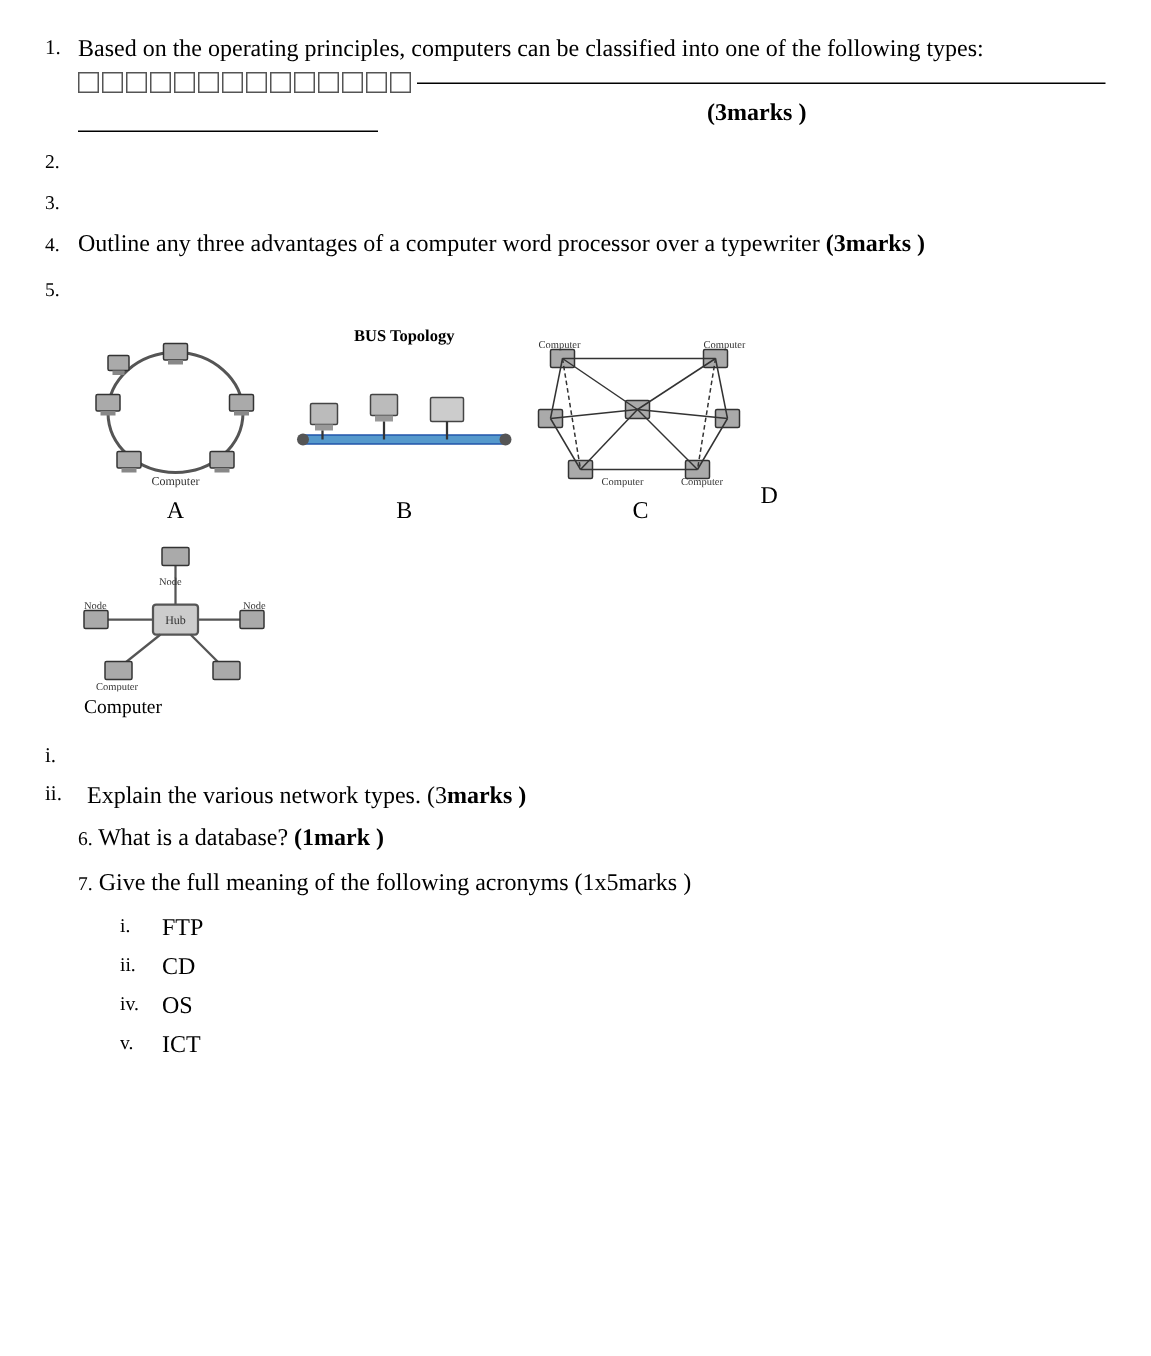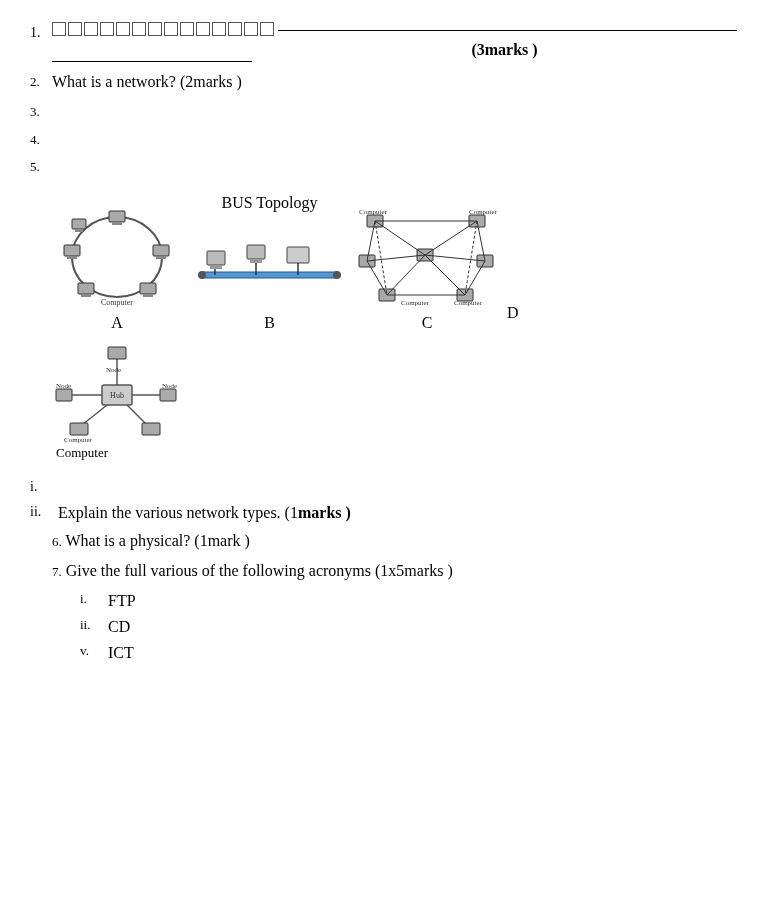"Based on the operating principles," div.q1-text { html: none -> <div>Based on the operating principles, computers can be classified into one of the following types:</div> }
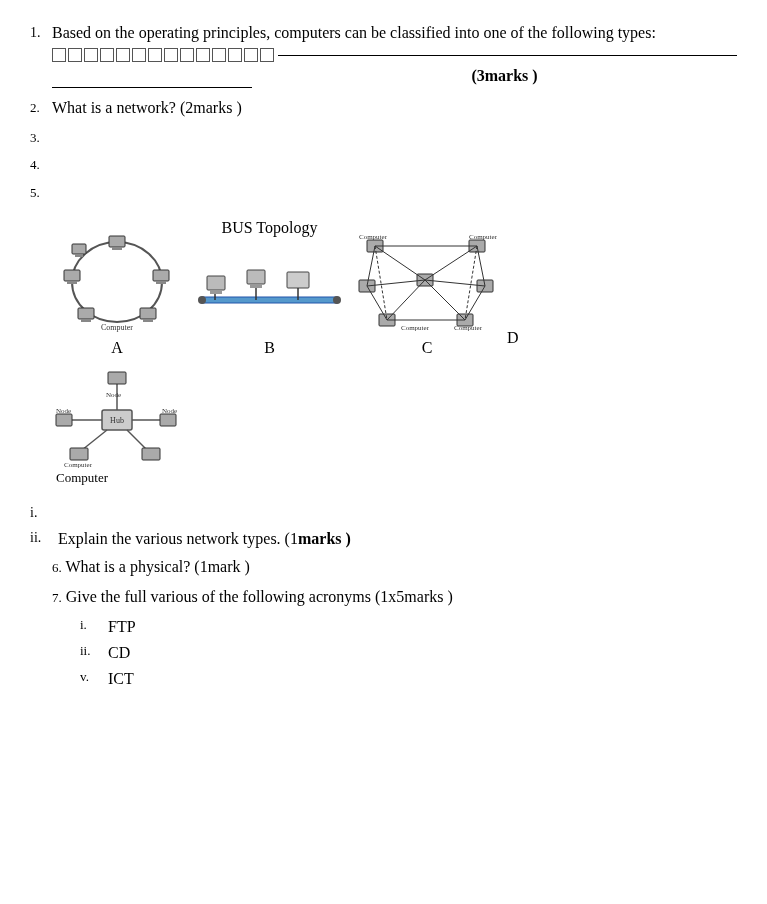"What is a network? (2marks" span { html: <span>What is a network? (2marks )</span> -> none }
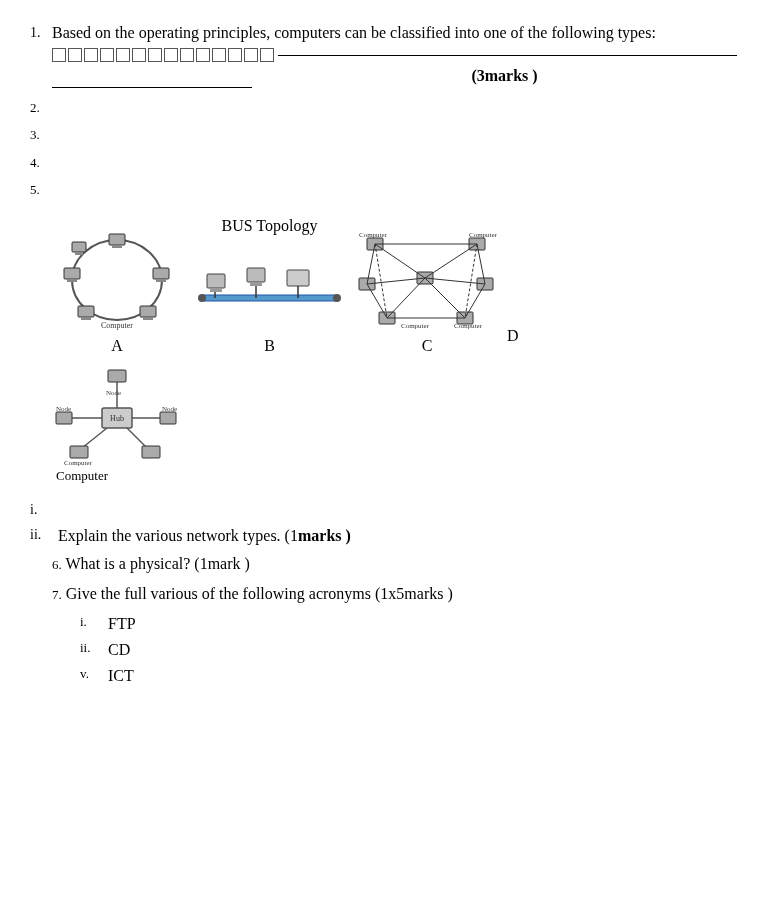"Outline any three advantages of" span { html: none -> <span> <span>Outline any three advantages of a computer word processor over a typewriter</span>&nbsp;<span>(3marks )</span> </span> }
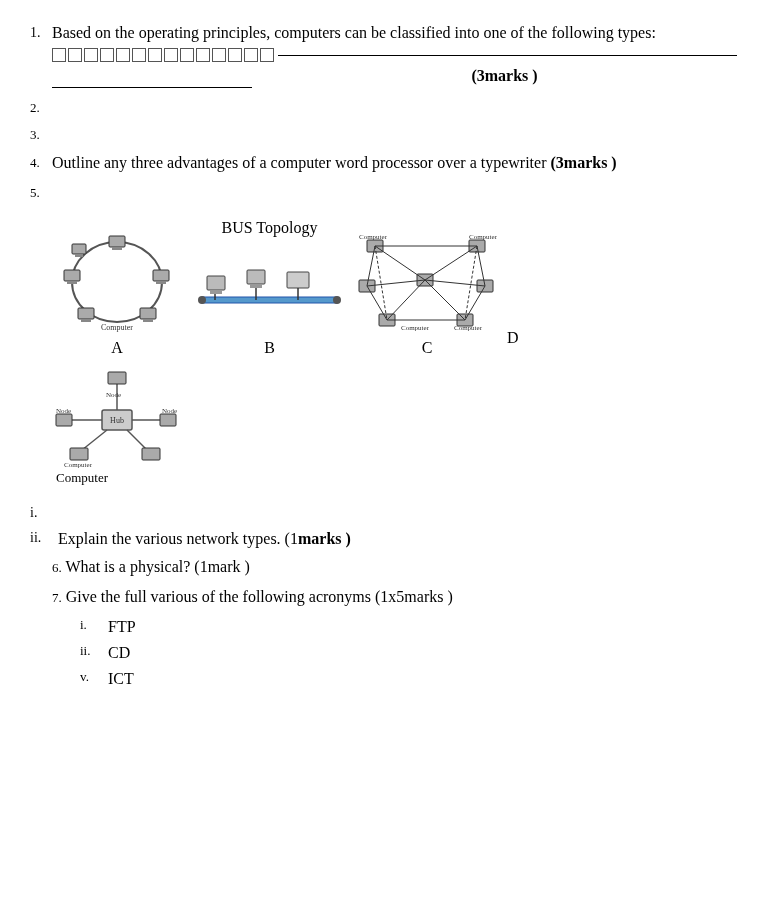"BUS Topology" .bus-title { font-size: 16px -> 11px; font-weight: none -> bold }
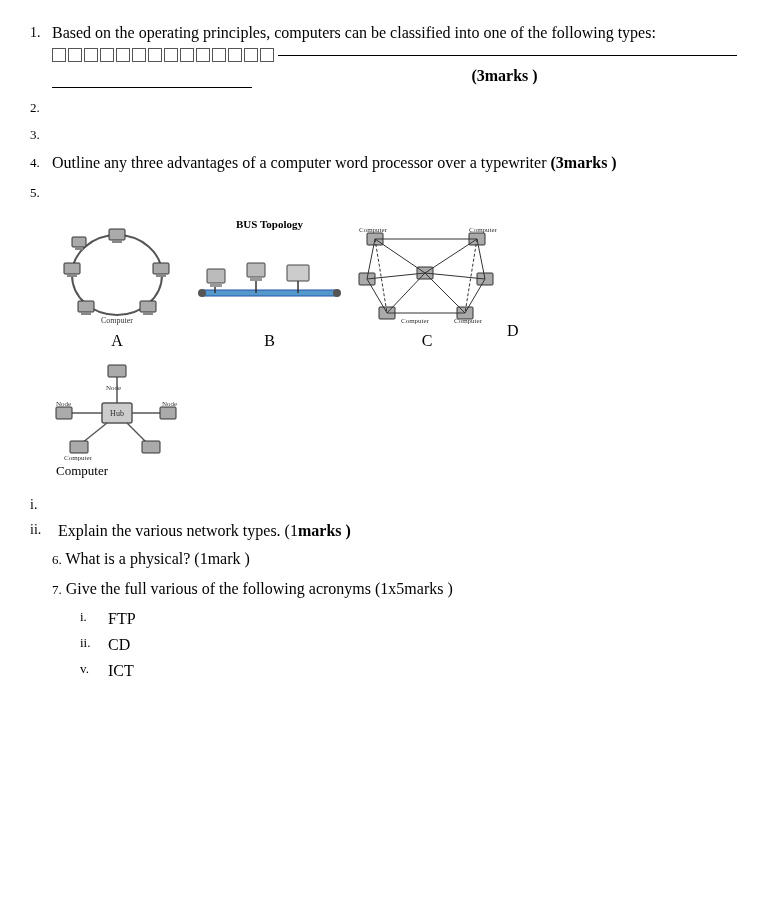"Explain the various network types." span { text: 1 -> 3 }
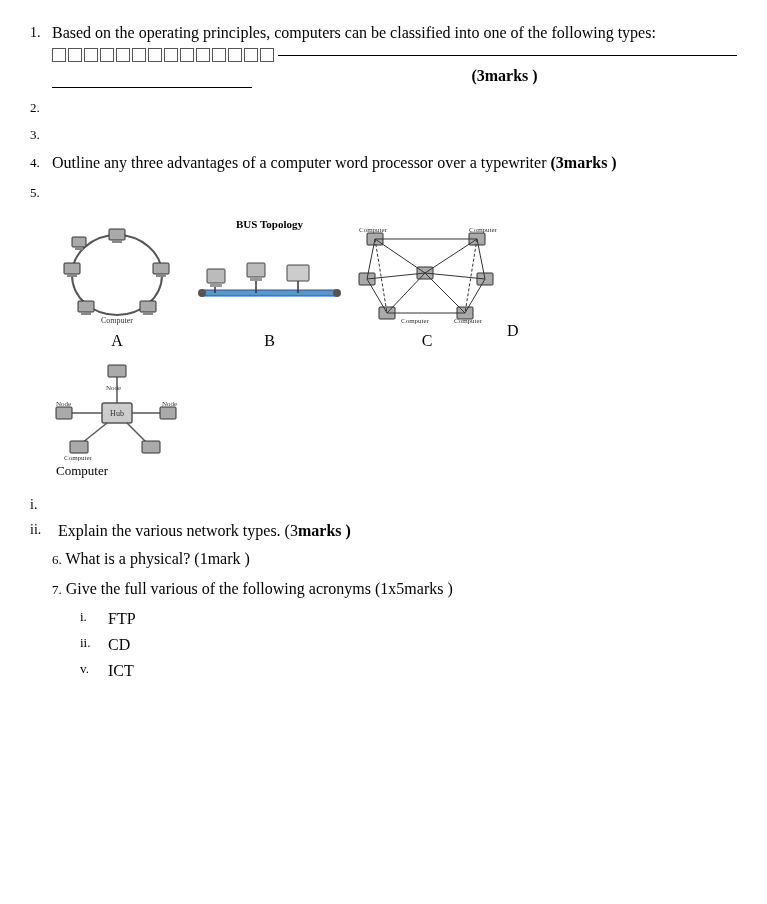"What is a physical?" span { text: physical -> database }
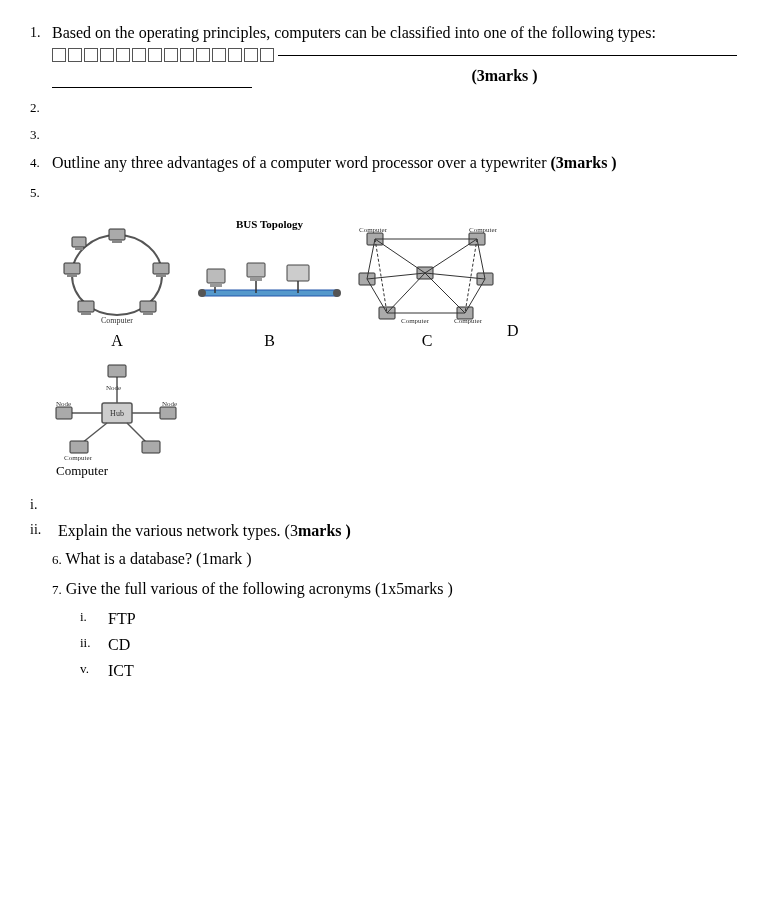"(1mark )" span { font-weight: normal -> bold }
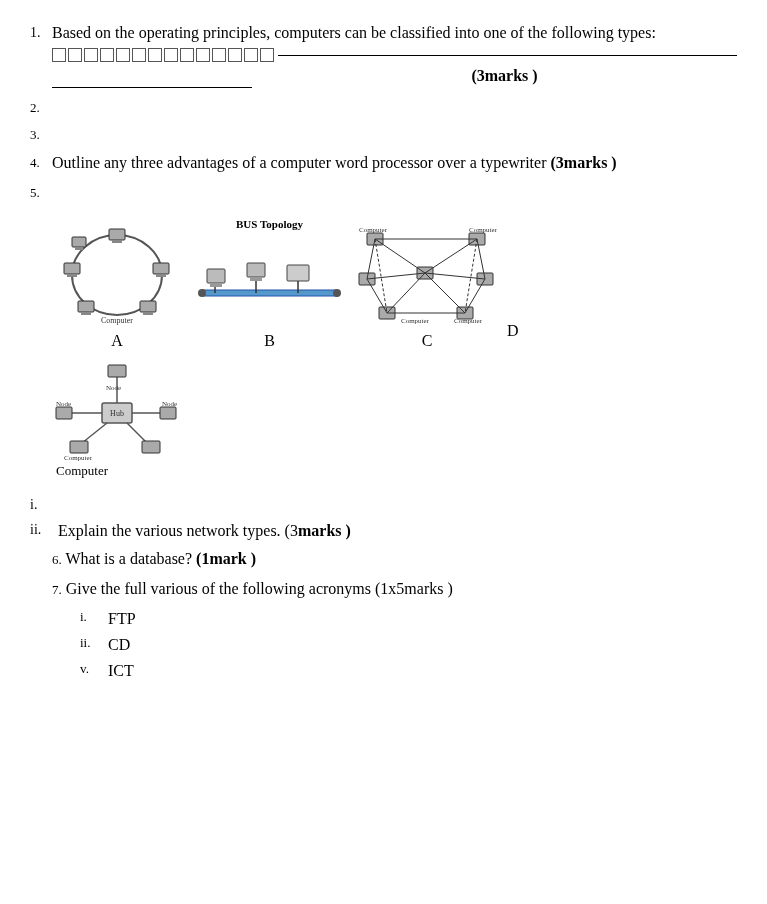"Give the full various of" span { text: various -> meaning }
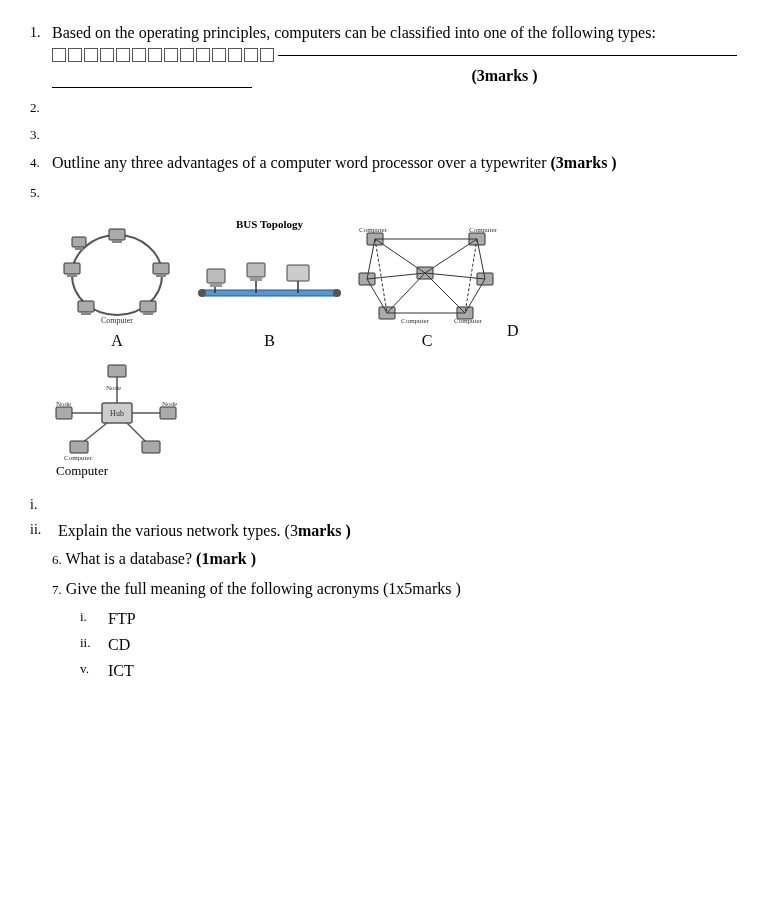"iv." div.acronym-item { html: none -> <div> <span>iv.</span> <span>OS</span> </div> }
